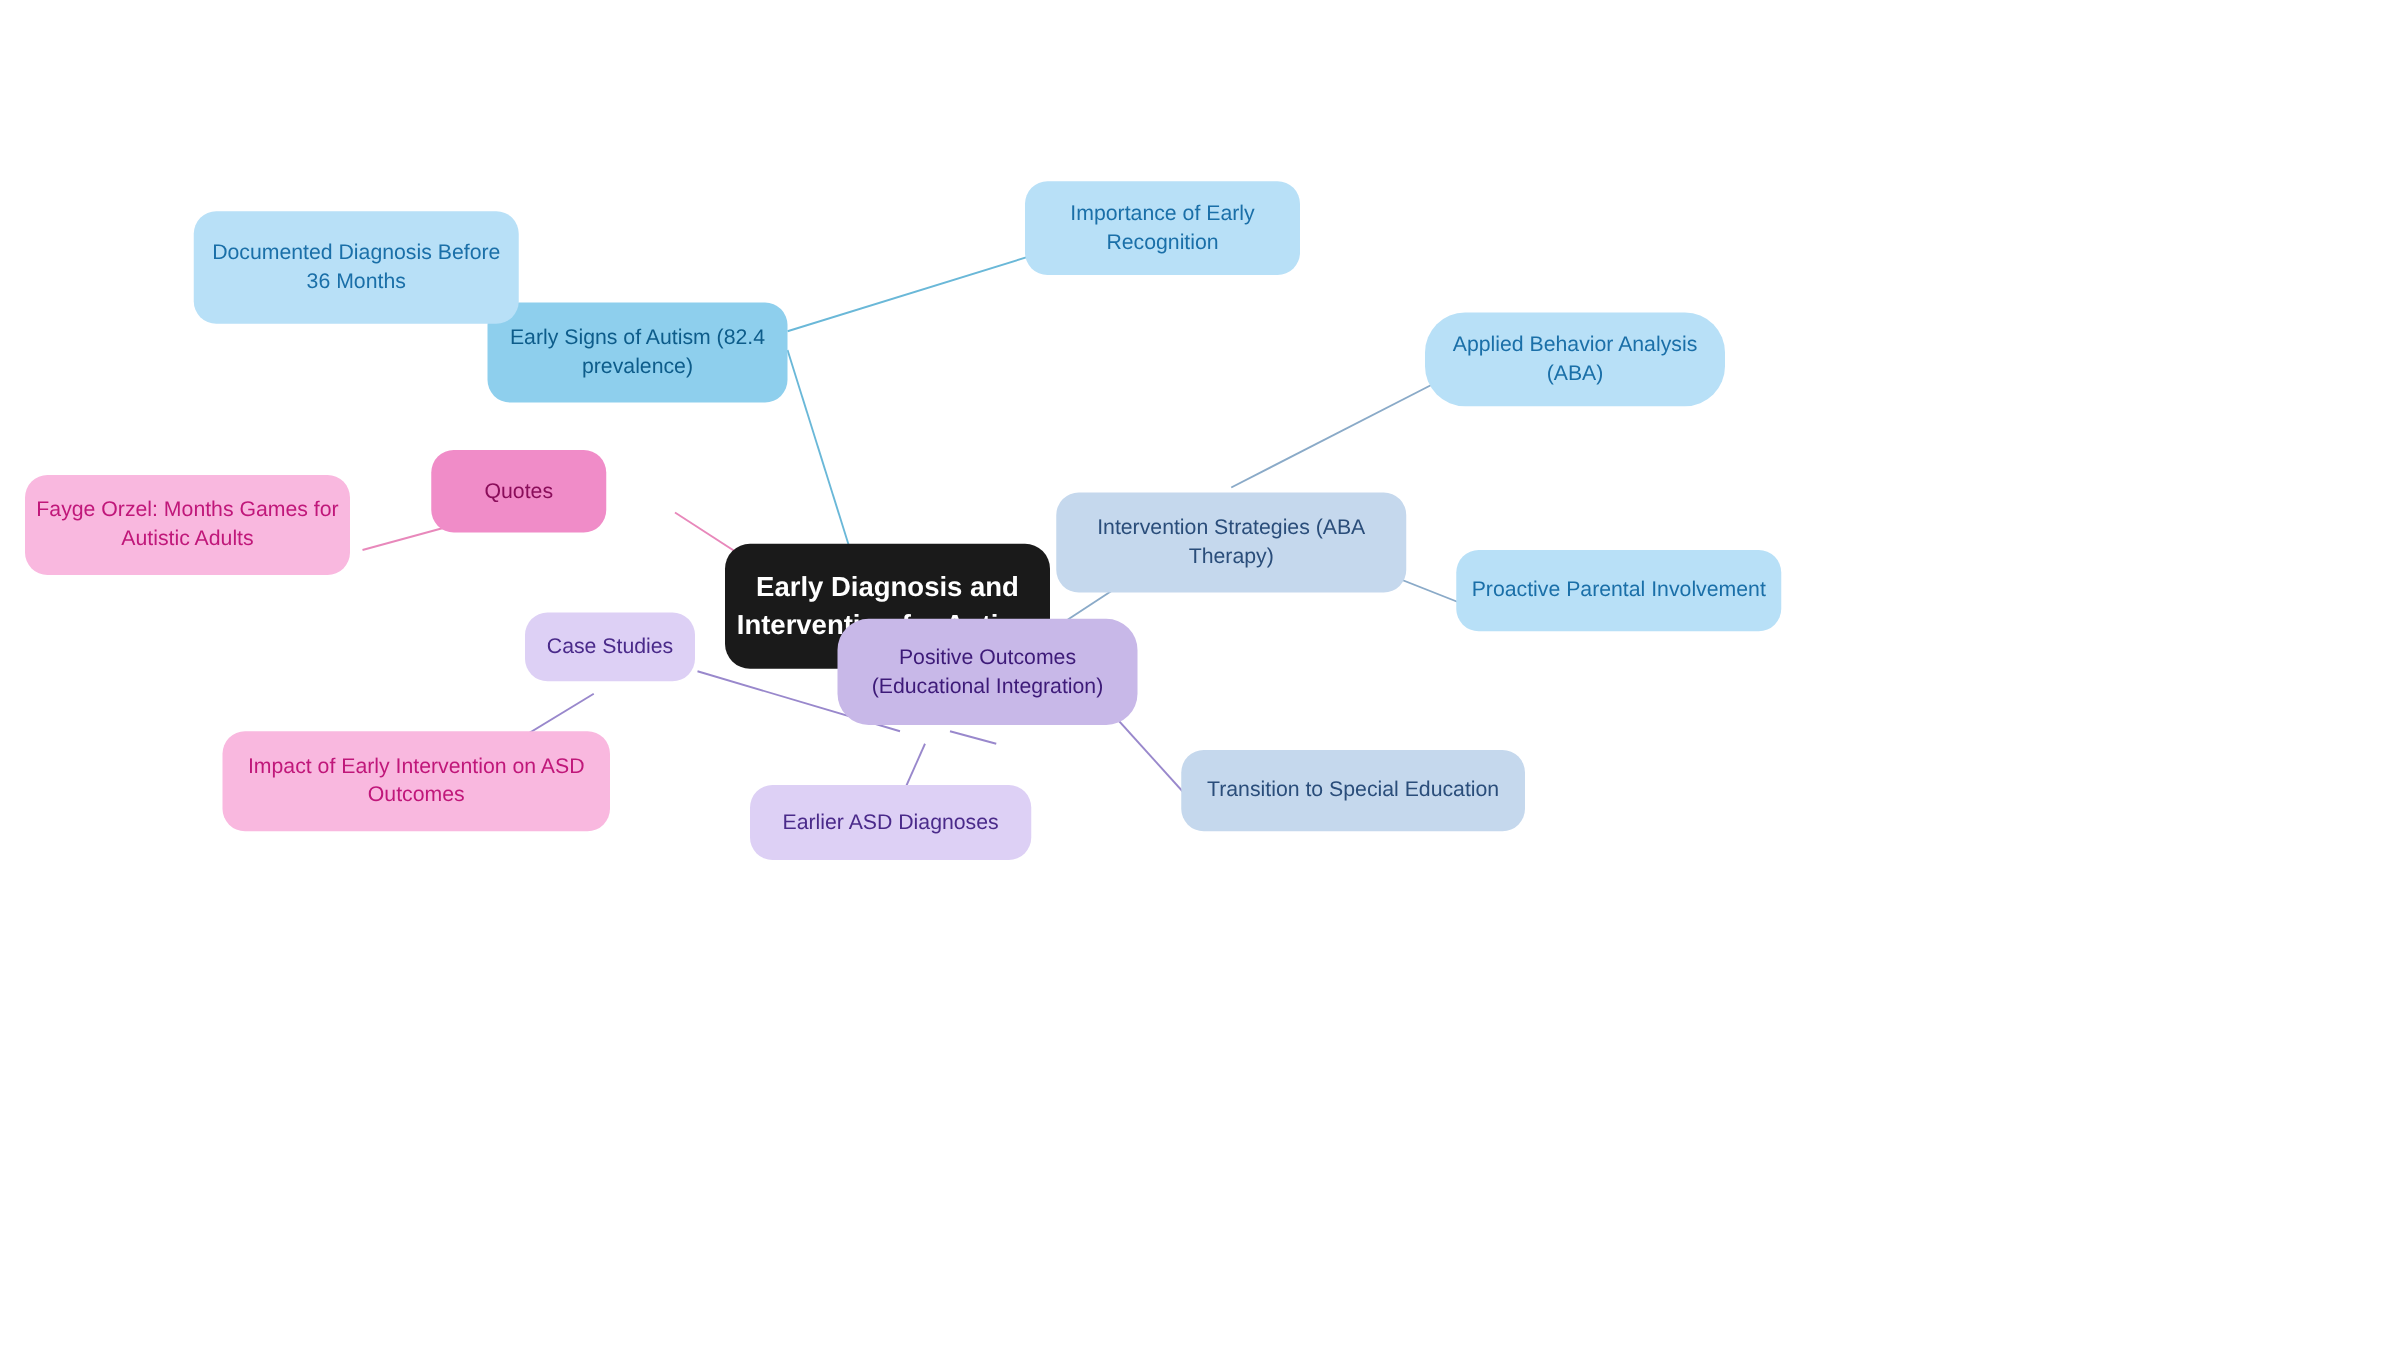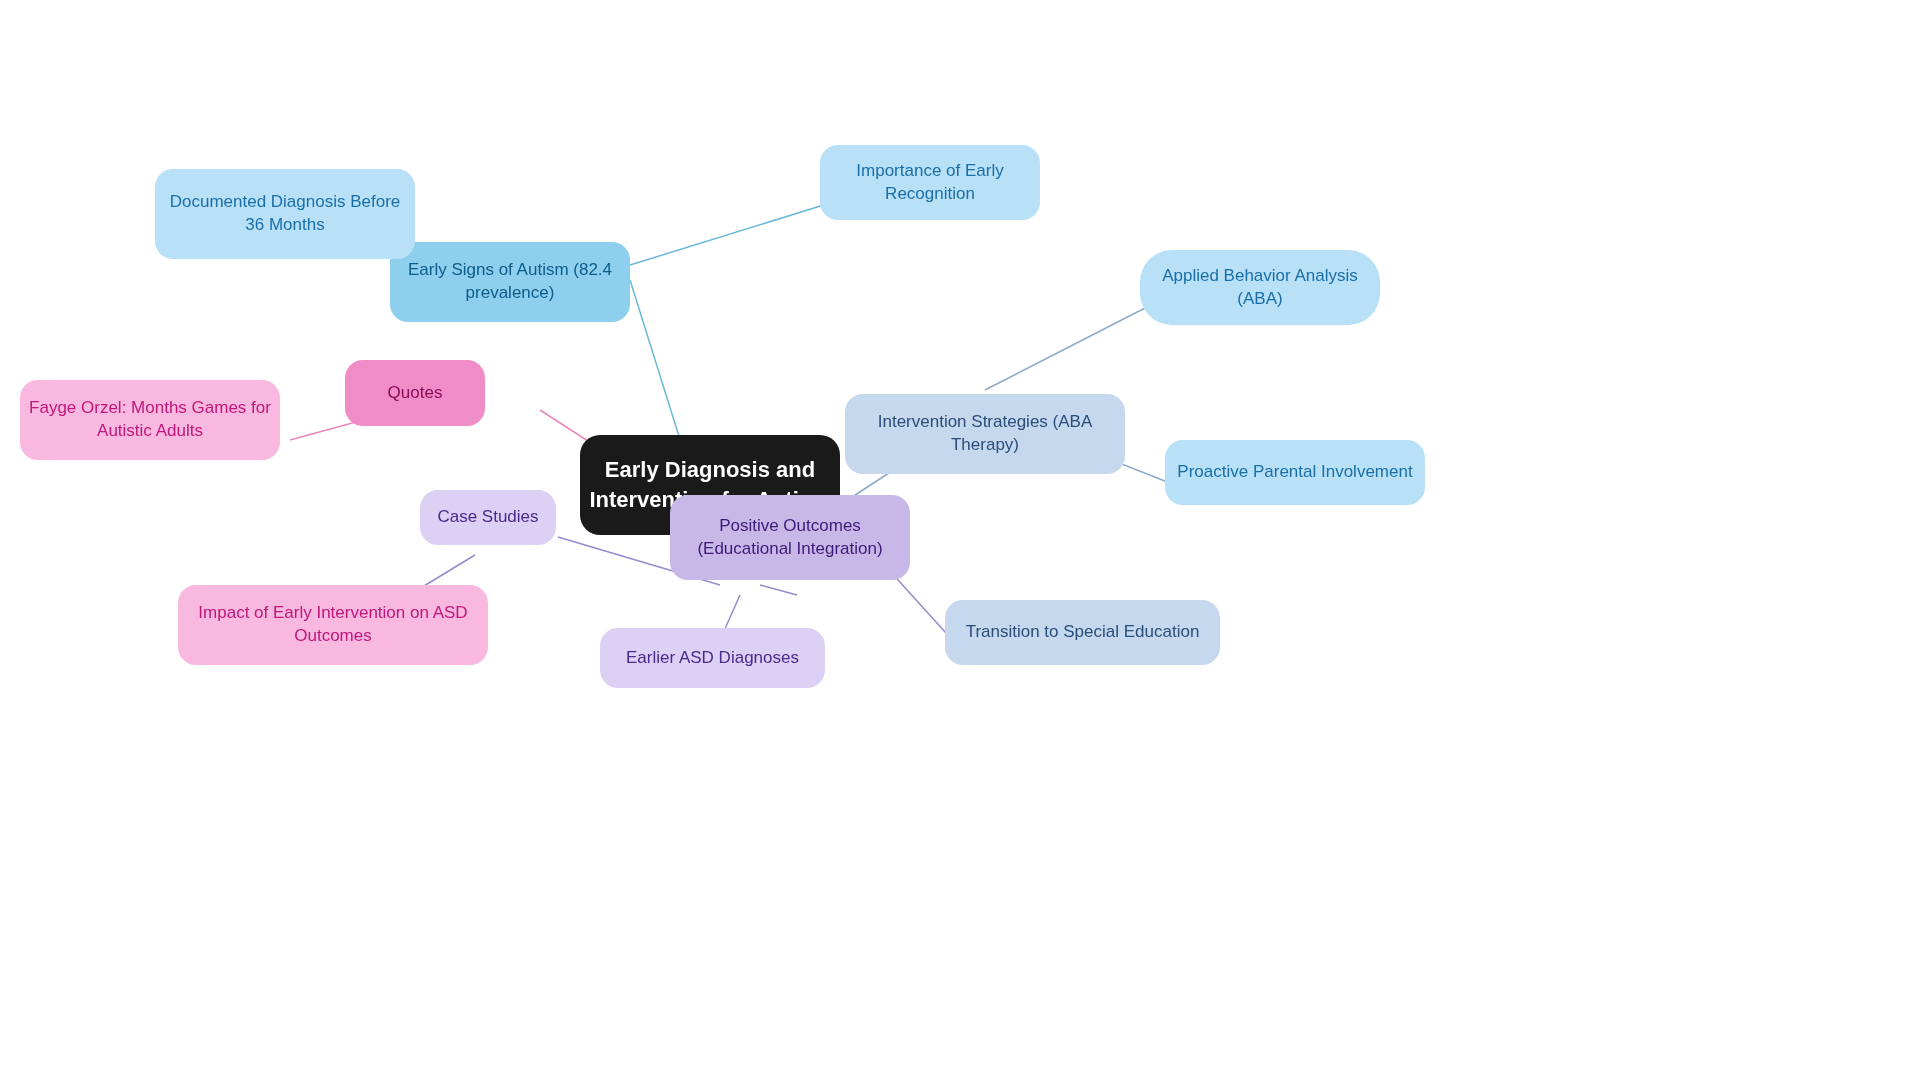"Positive Outcomes (Educational" .node-purple { border-radius: none -> 25px }
